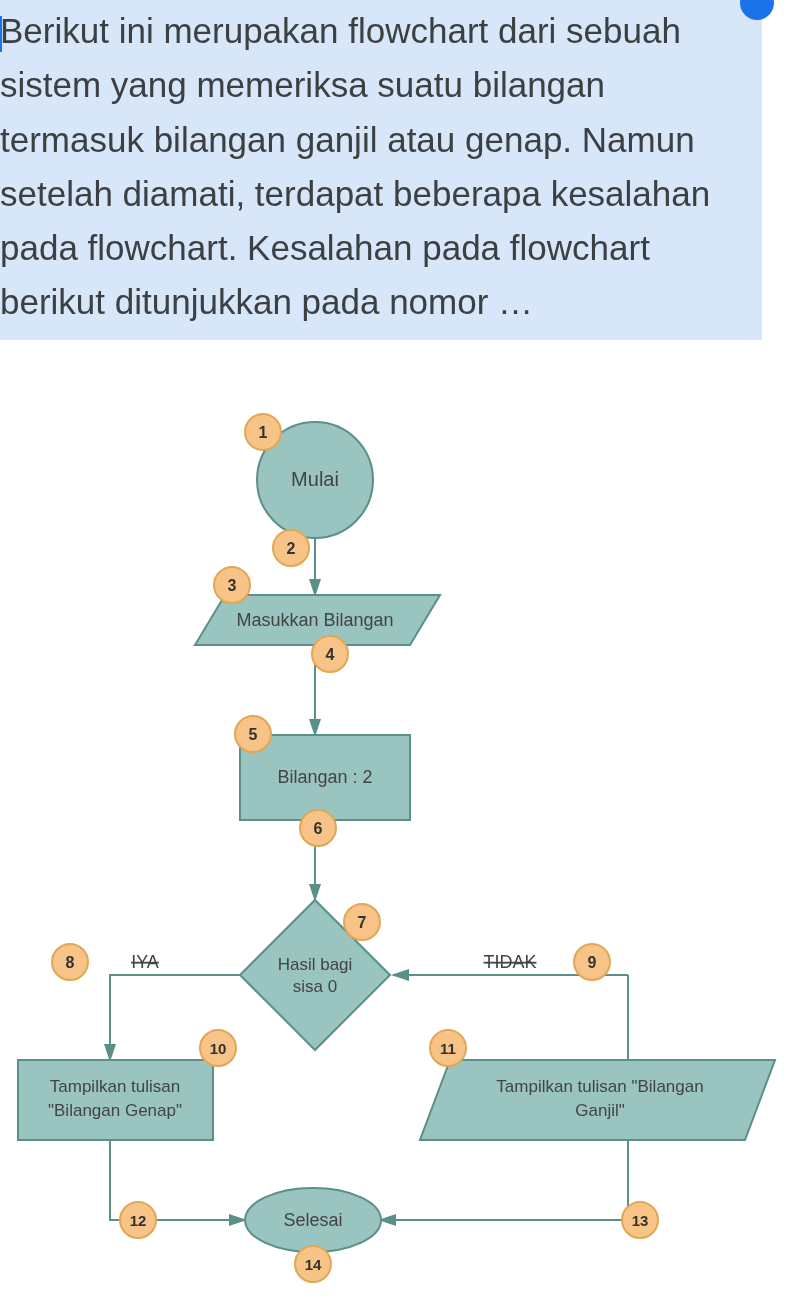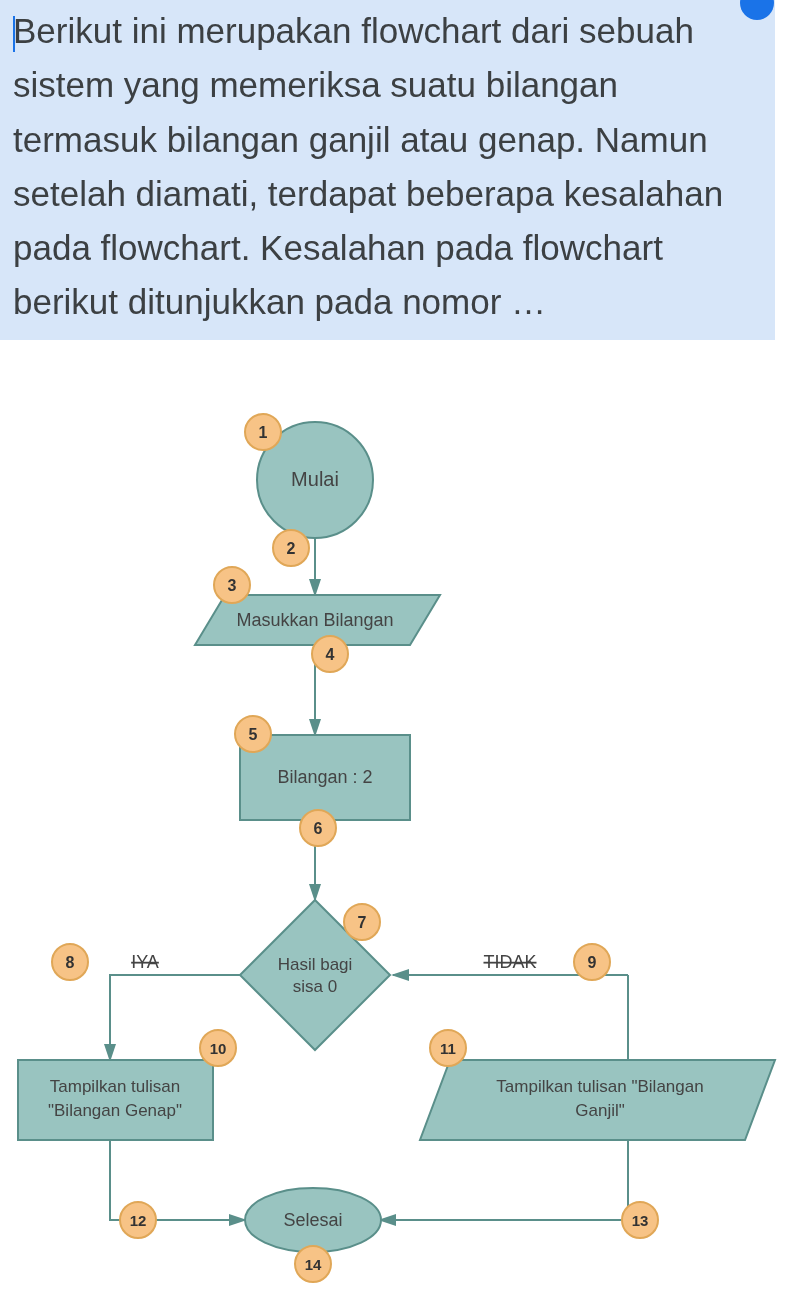"Berikut ini merupakan flowchart dari" .question { padding: 4px 8px 10px 13px -> 4px 8px 10px 0 }
